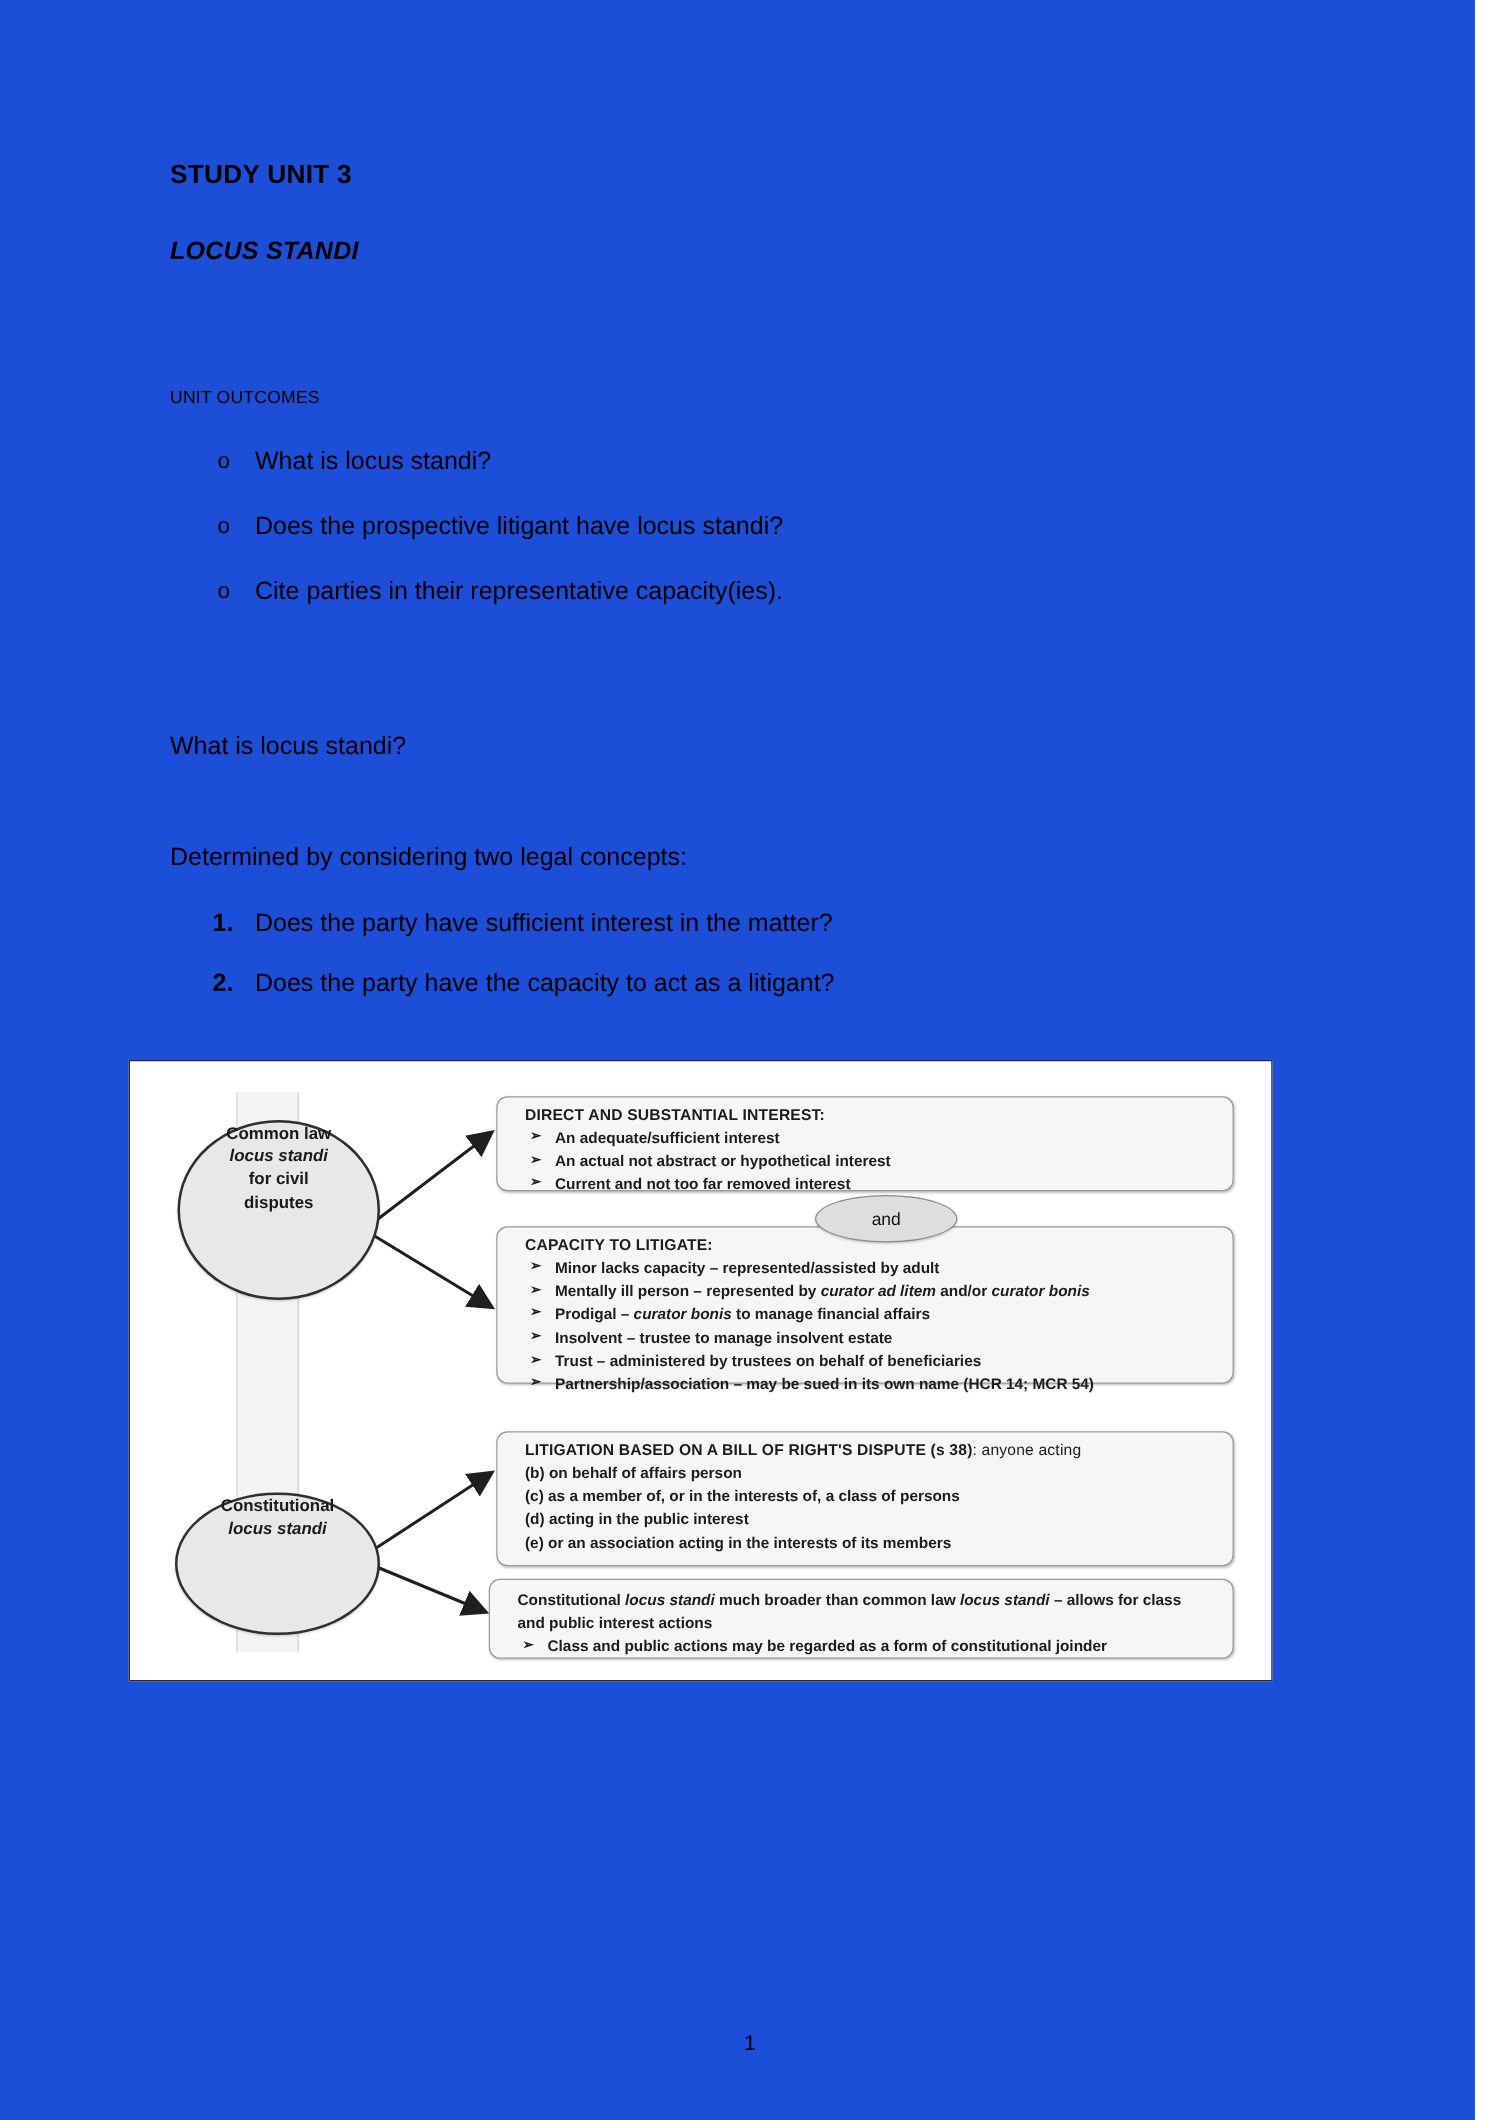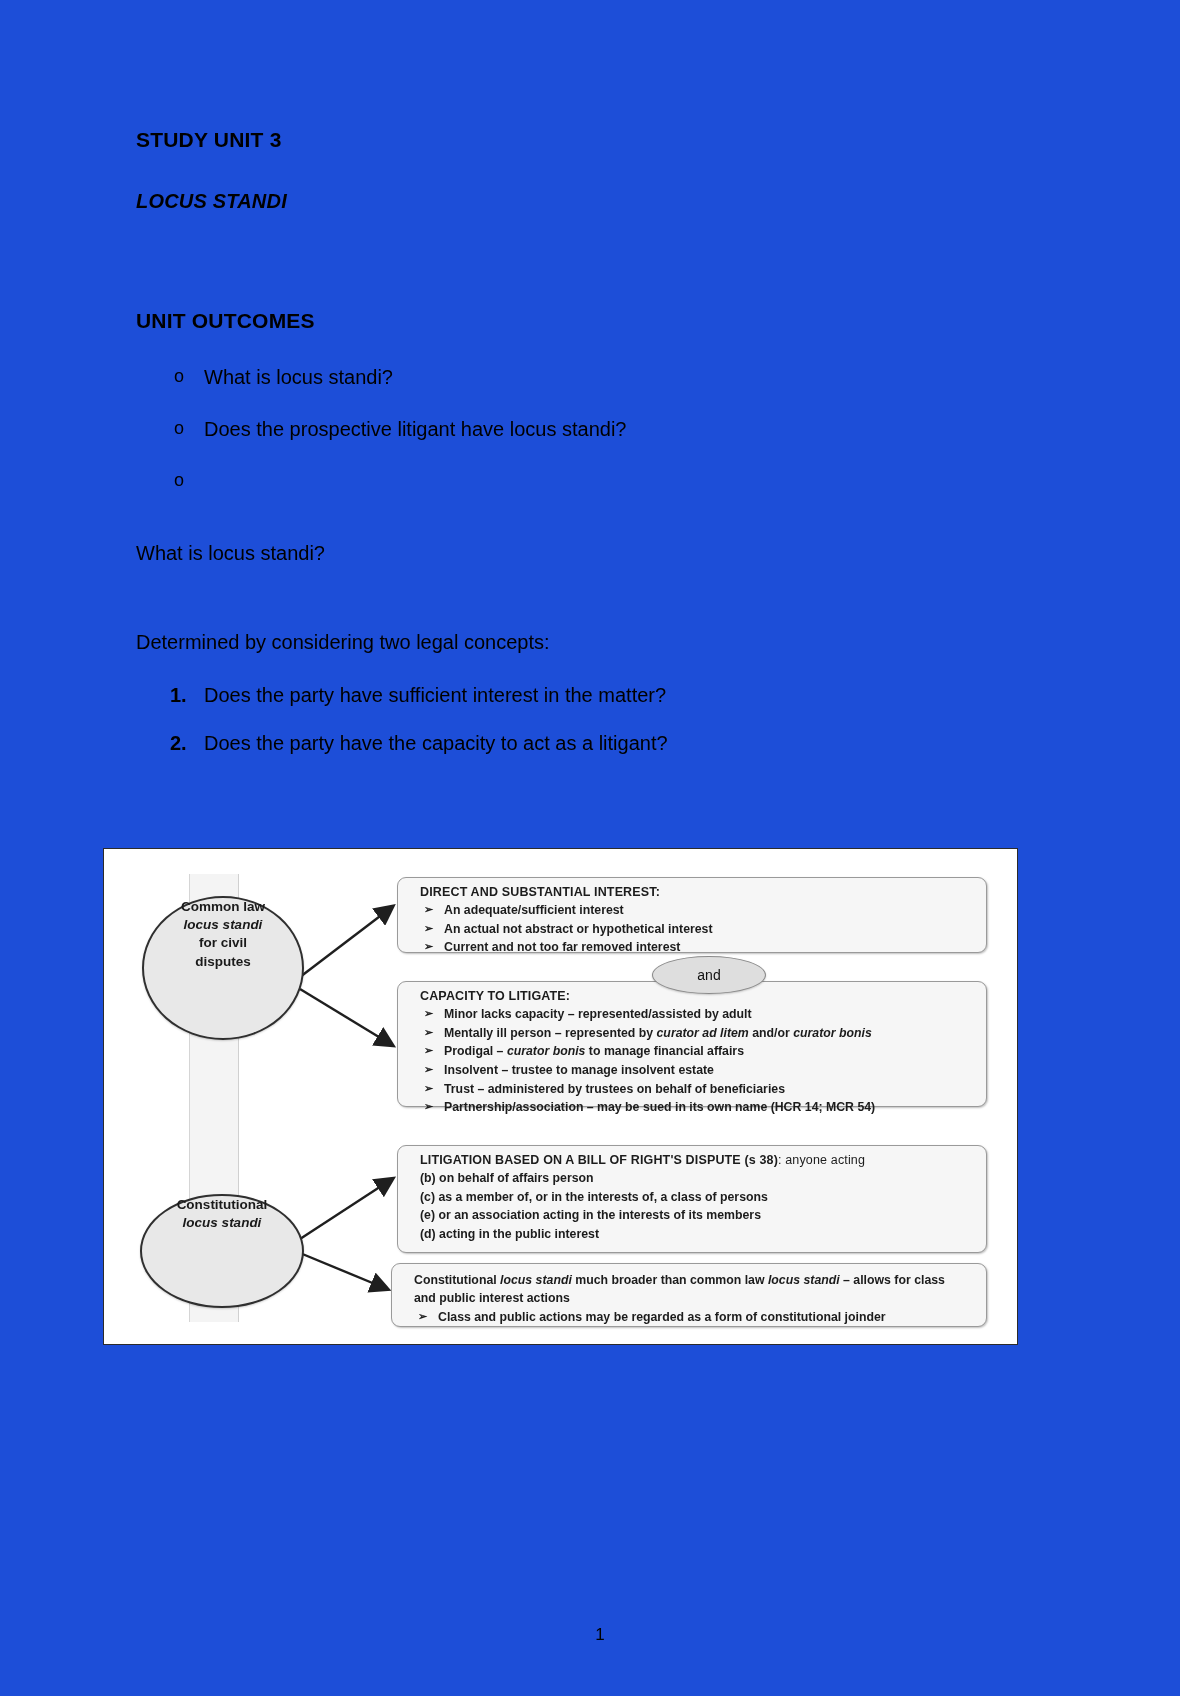"UNIT OUTCOMES" .h-outcomes { font-size: 21px -> 14px; font-weight: 700 -> 400 }
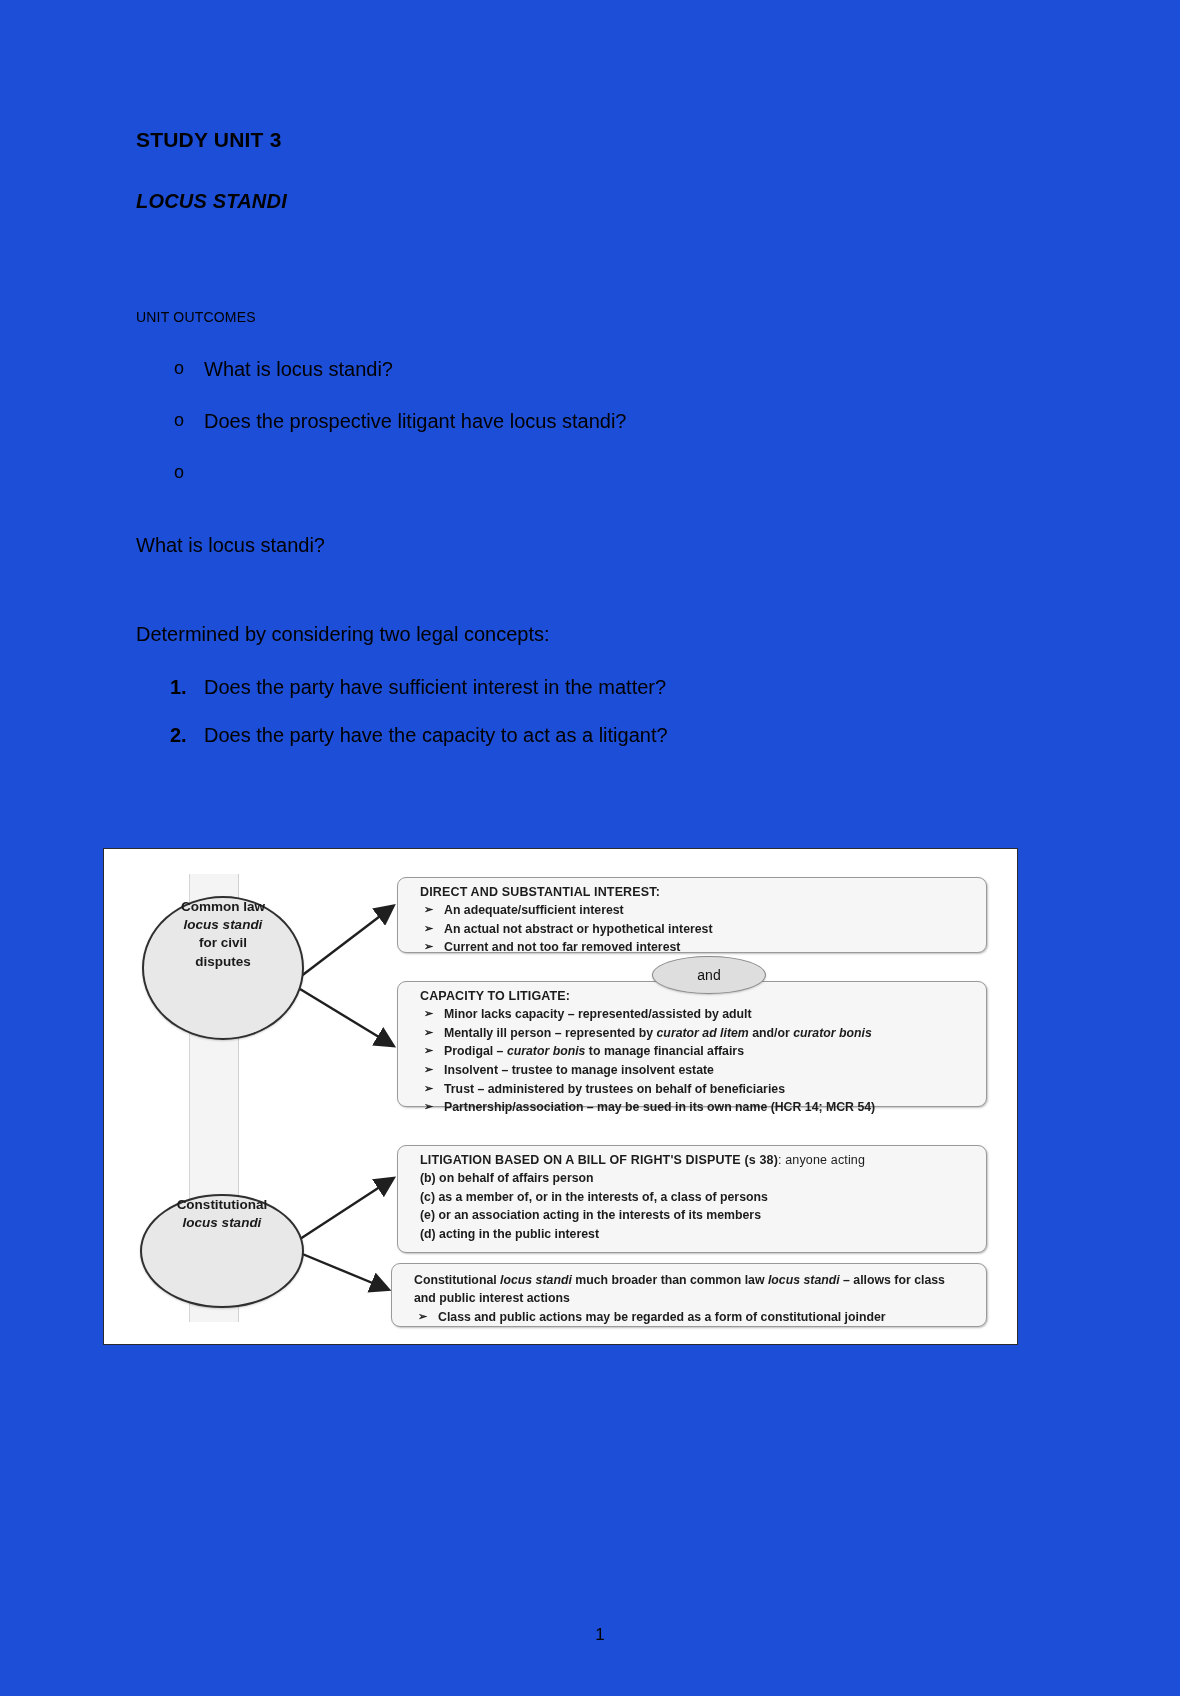"Cite parties in their representative" span { html: none -> <span>Cite parties in their representative capacity(ies).</span> }
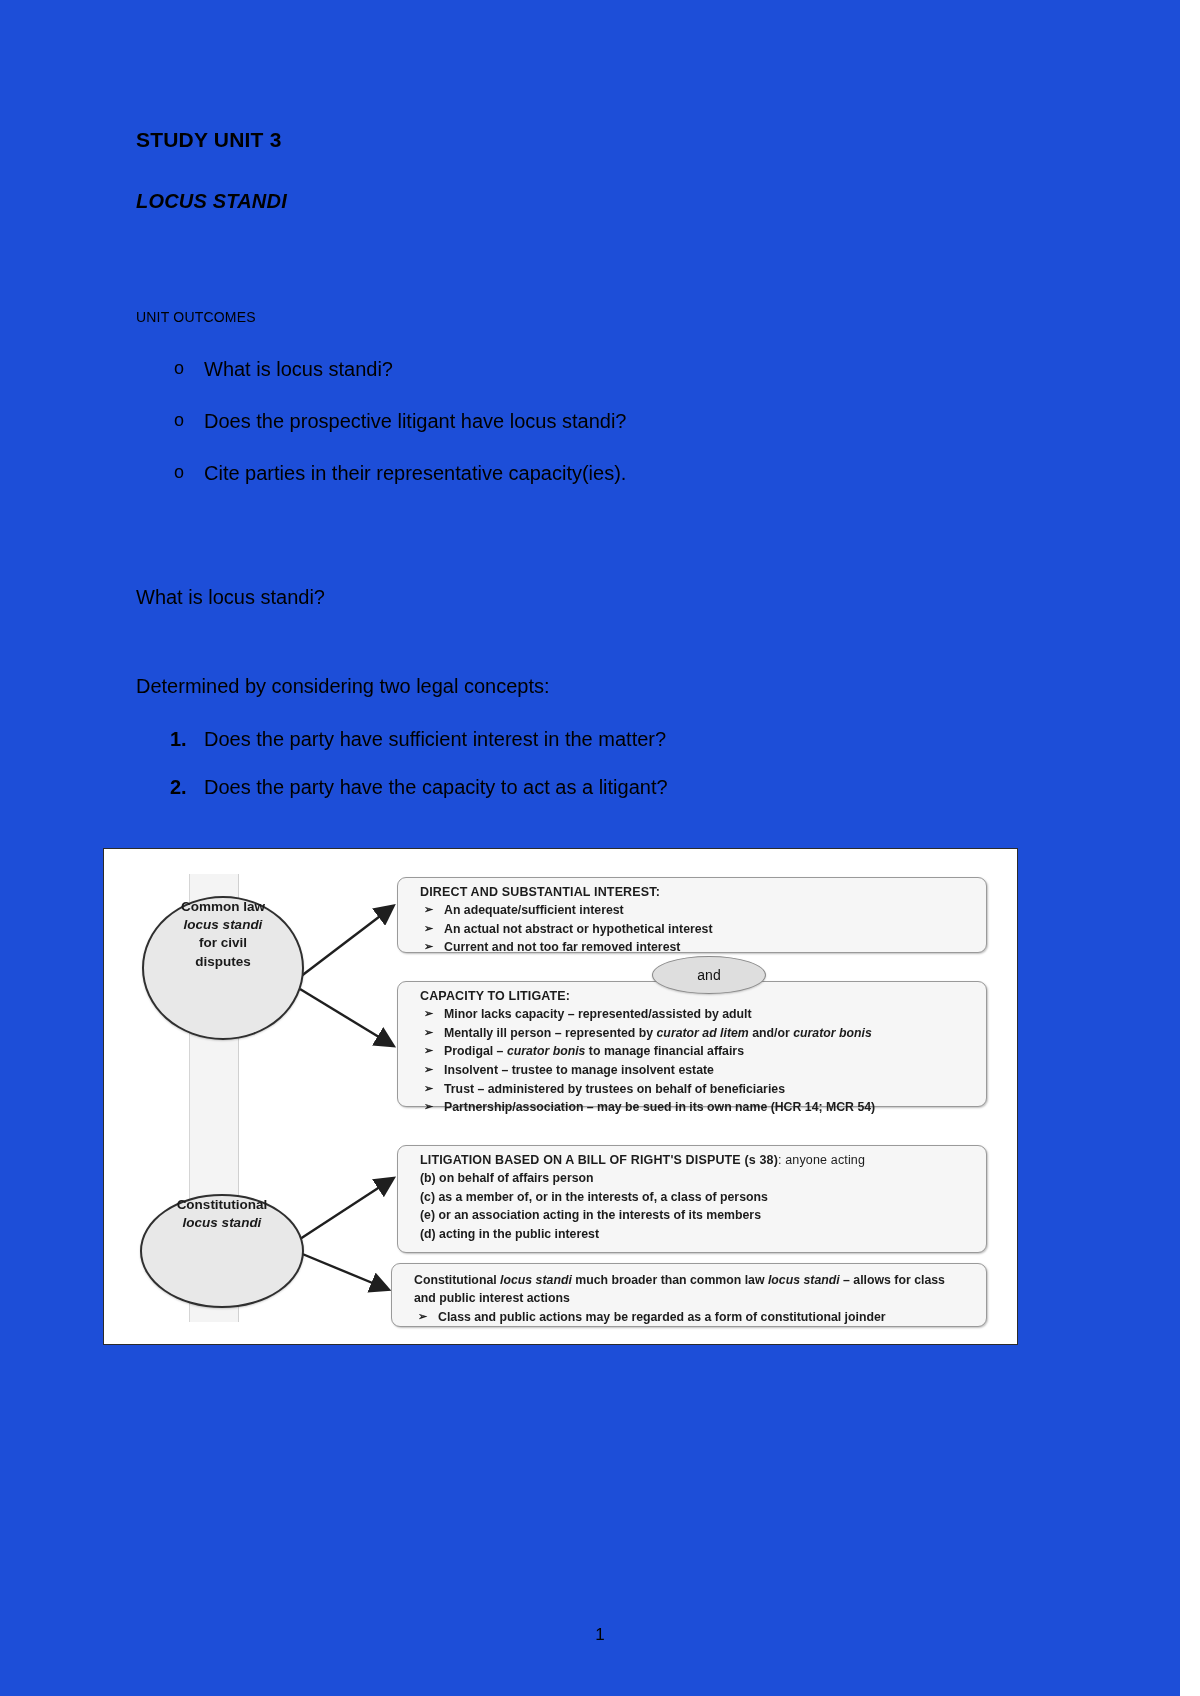"(e) or an association acting" li { order: before "(d) acting in the public" -> after "(d) acting in the public" }
